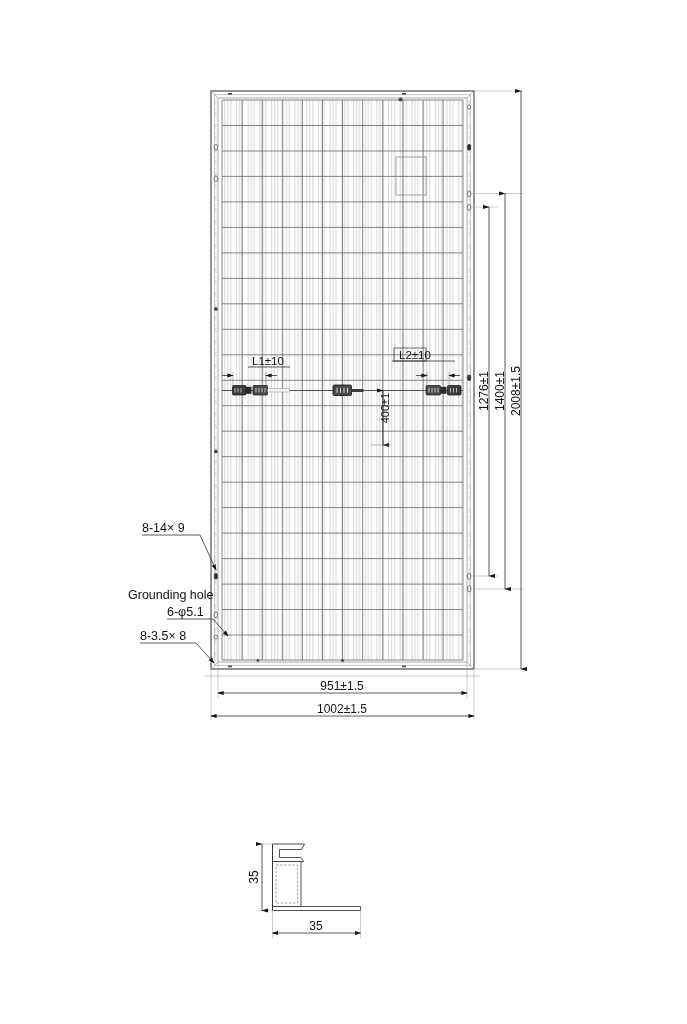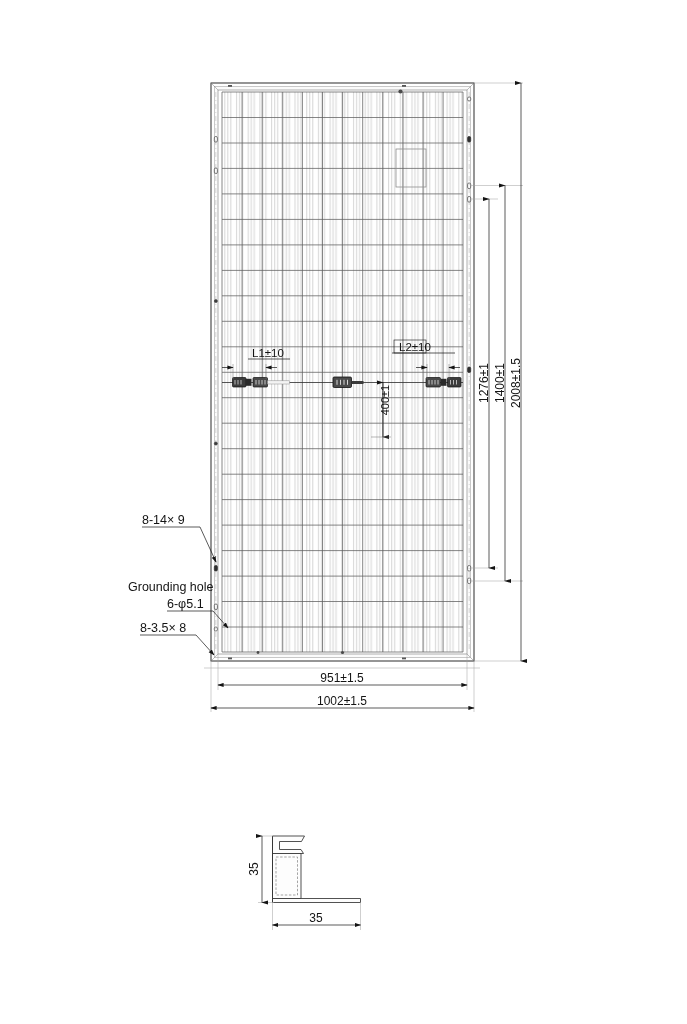"L1±10" .stage { top: 0 -> 8px }
